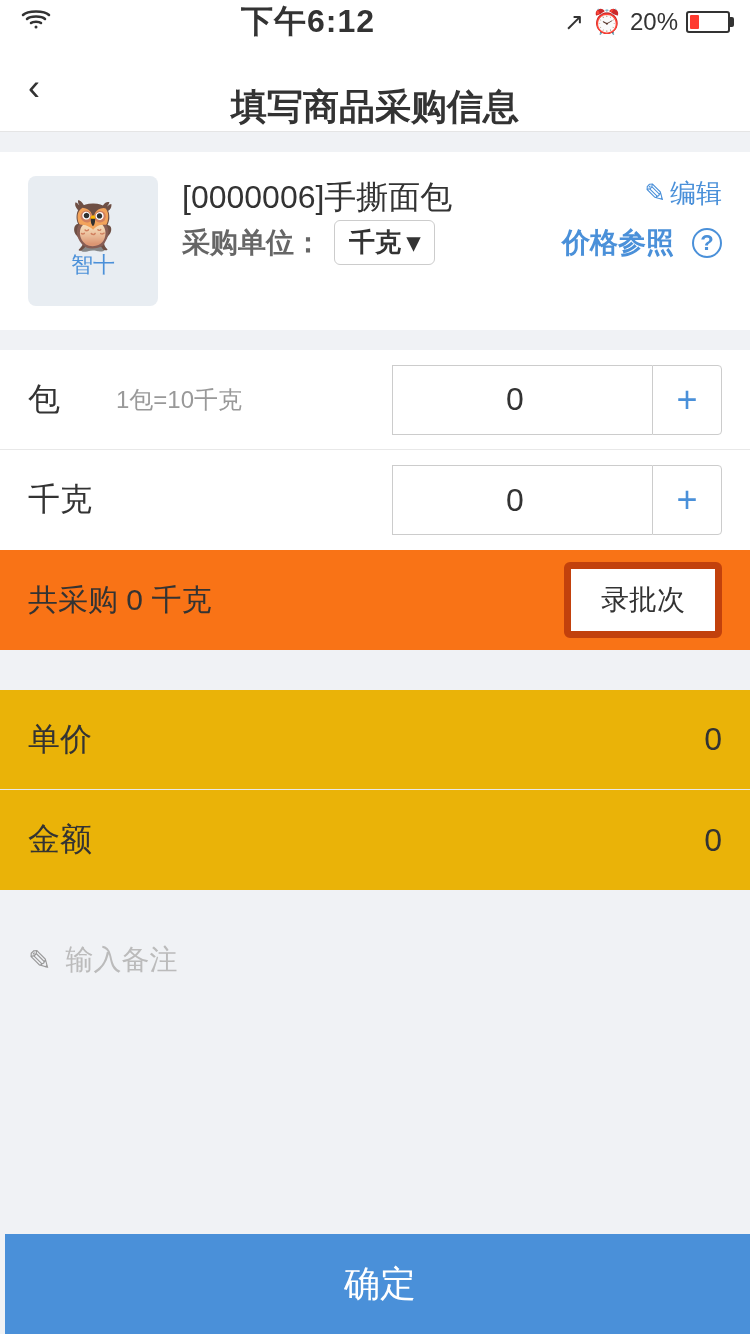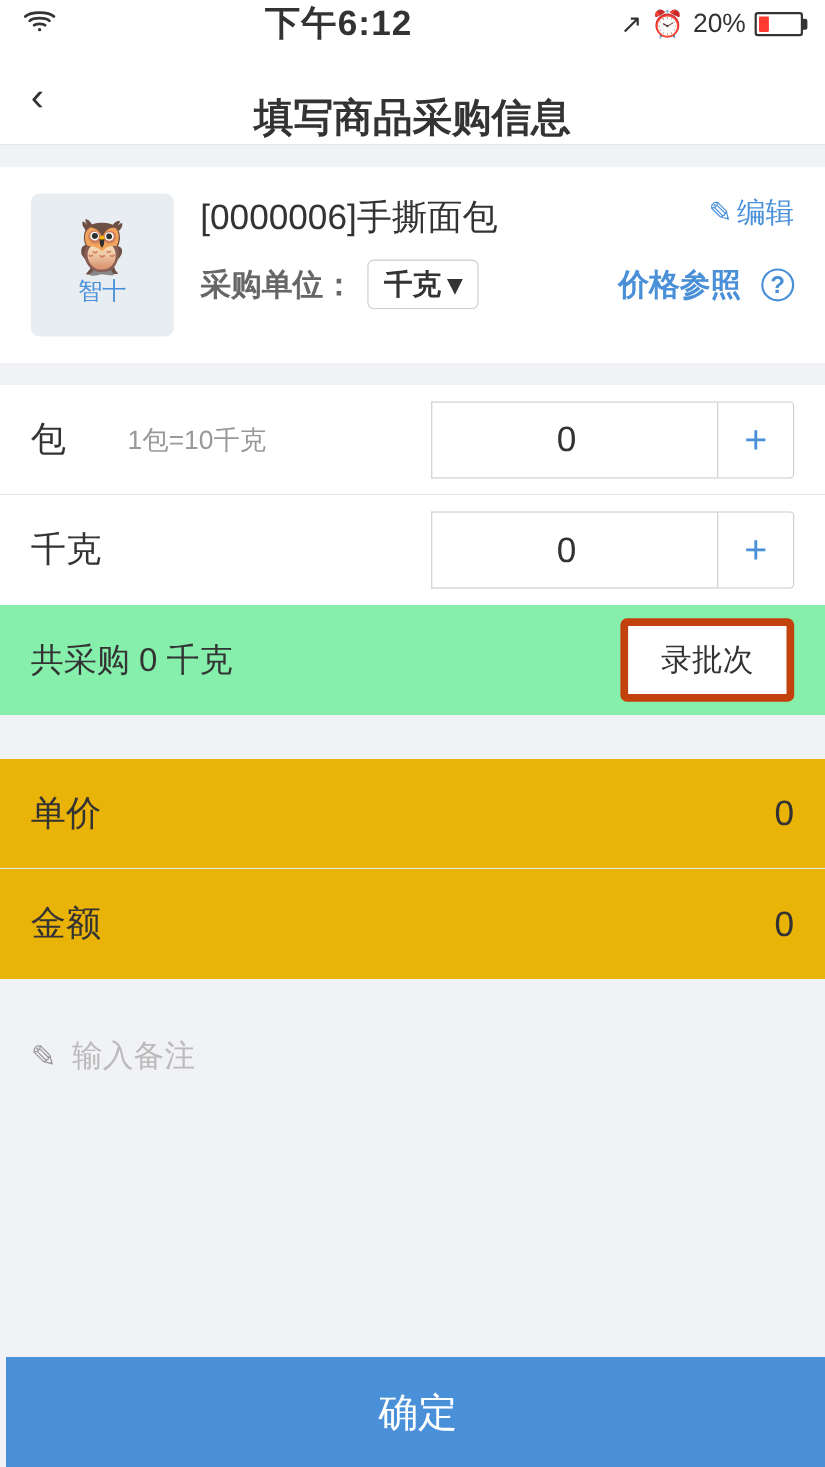"[0000006]手撕面包" .product-name-row { margin-bottom: 16px -> none }
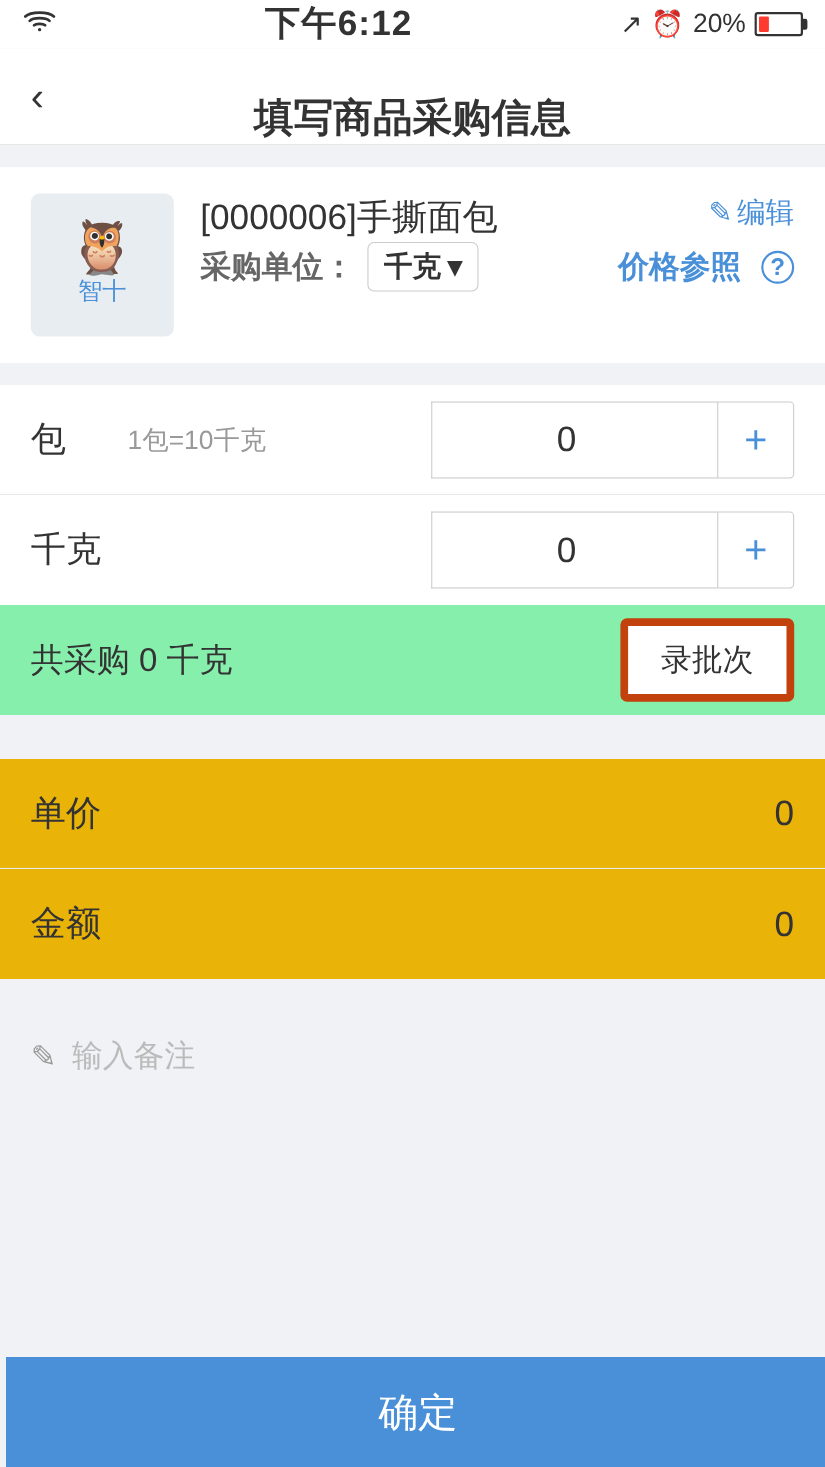"共采购 0 千克" .total-row { background: #86efac -> #f97316 }
